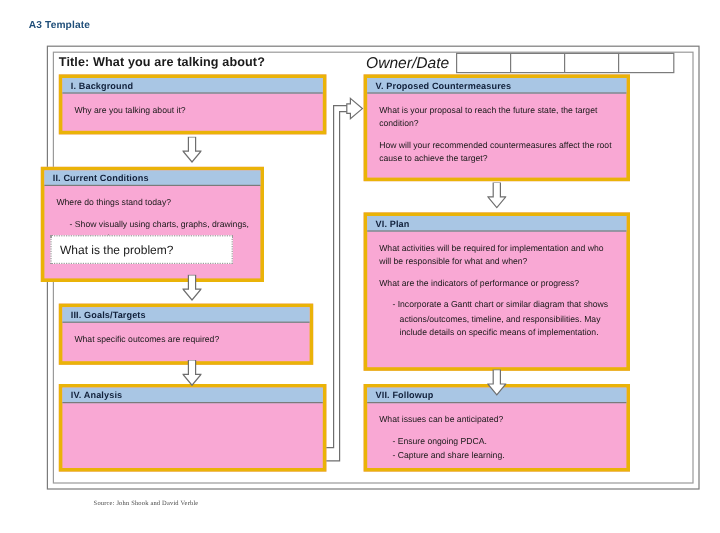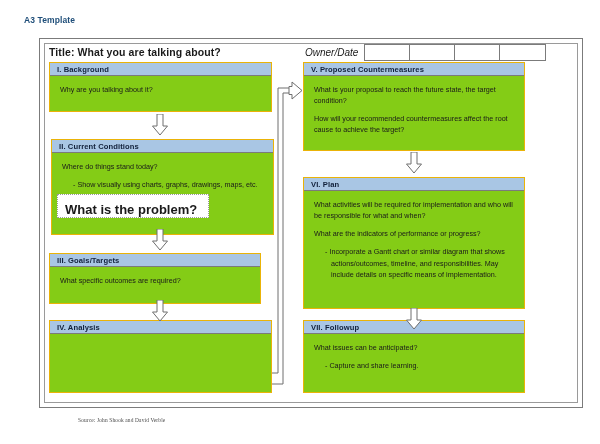"Owner/Date" #owner-date-label { font-size: 10px -> 13px }
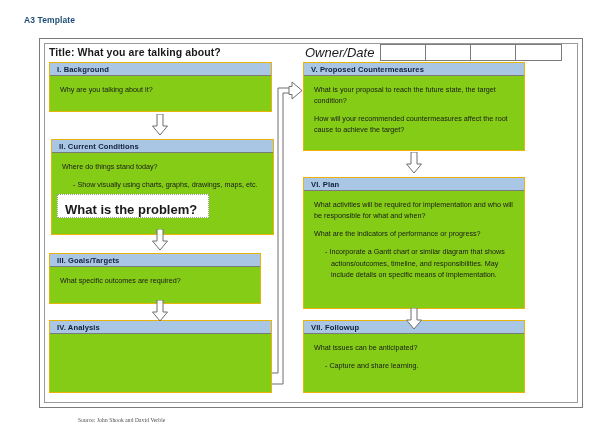"I. Background" .section { background: #84cc16 -> #f9a8d4; border: 1px solid #eab308 -> 3px solid #eab308 }
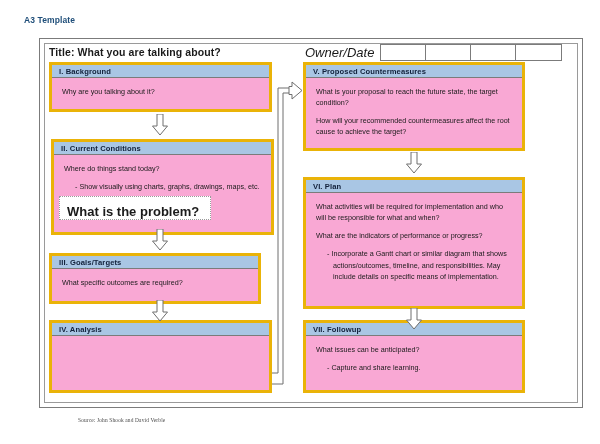"II. Current Conditions" #sec-current { left: 51px -> 34px; width: 223px -> 186px }
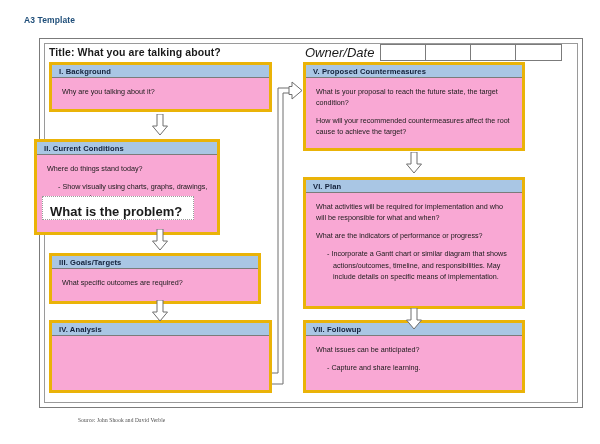"What is the problem?" #problem-box .ptext { font-size: 13px -> 10px; font-weight: bold -> none }
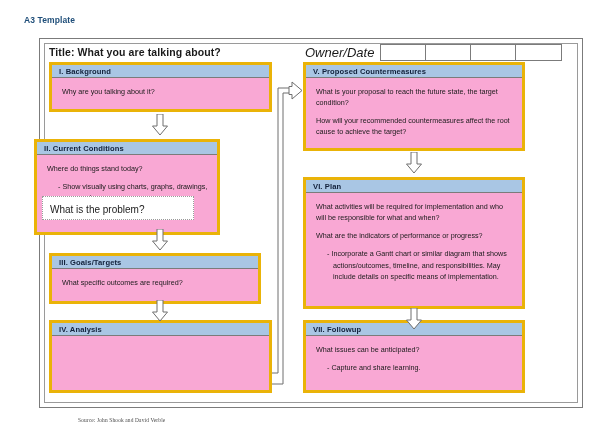"- Ensure ongoing PDCA." div.bl { html: none -> <div>- Ensure ongoing PDCA.</div> }
